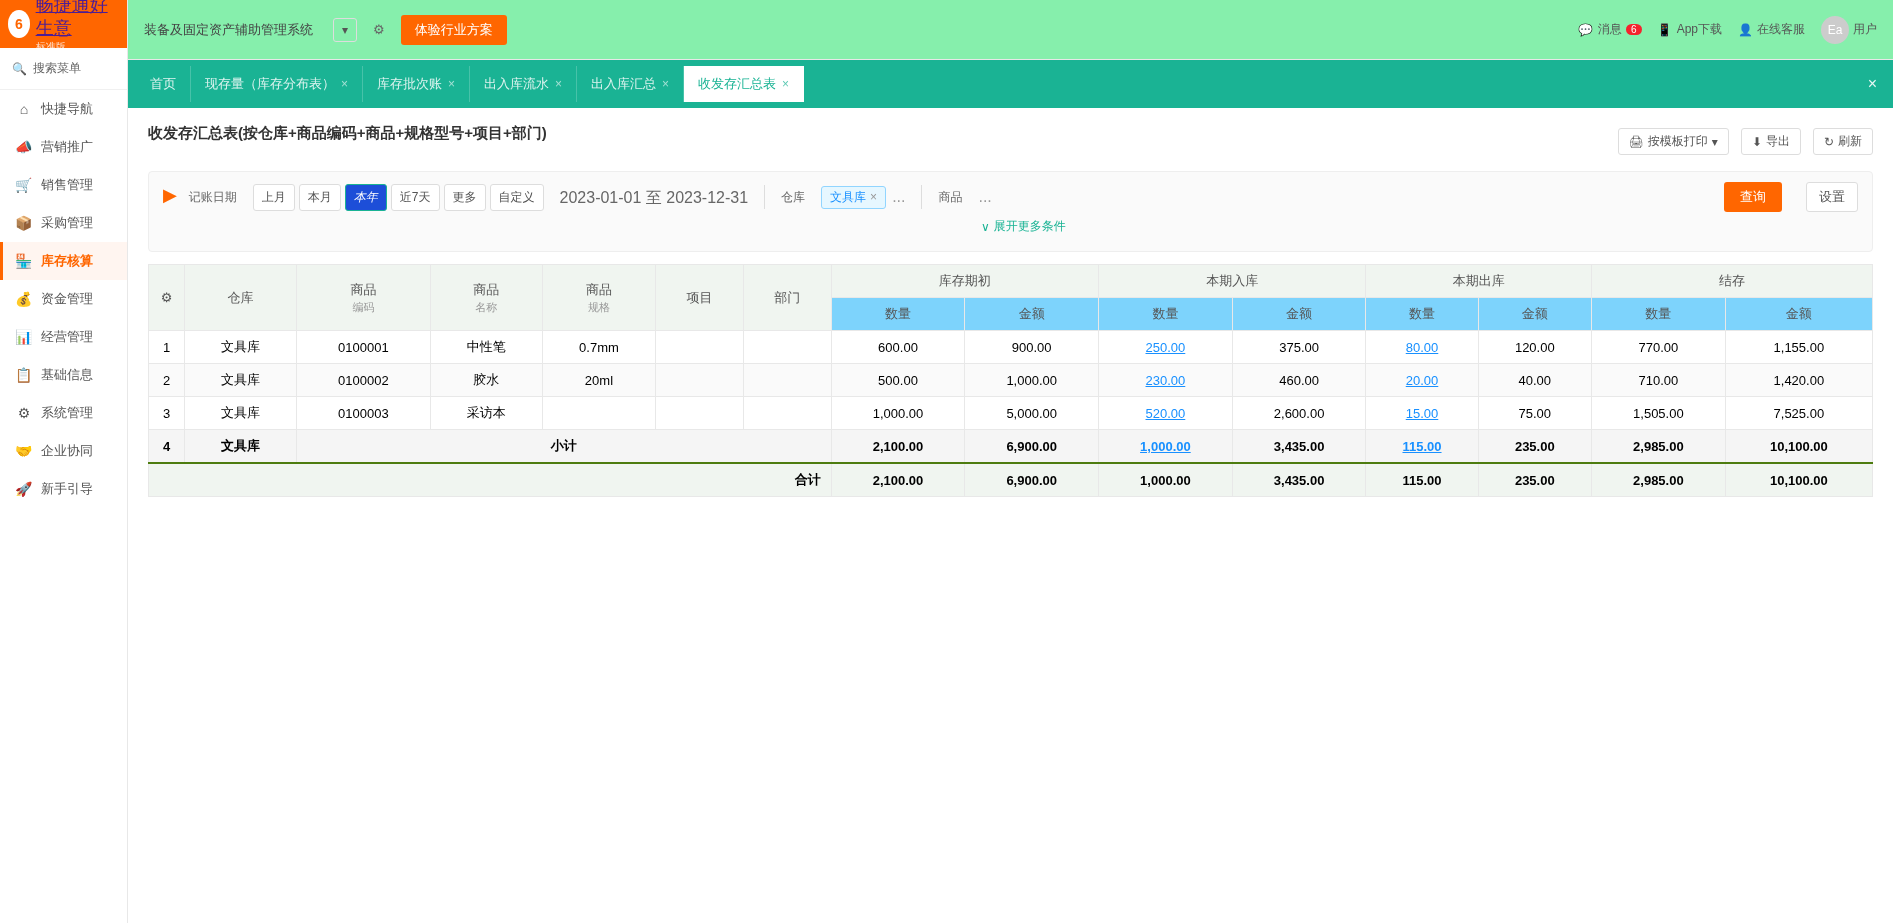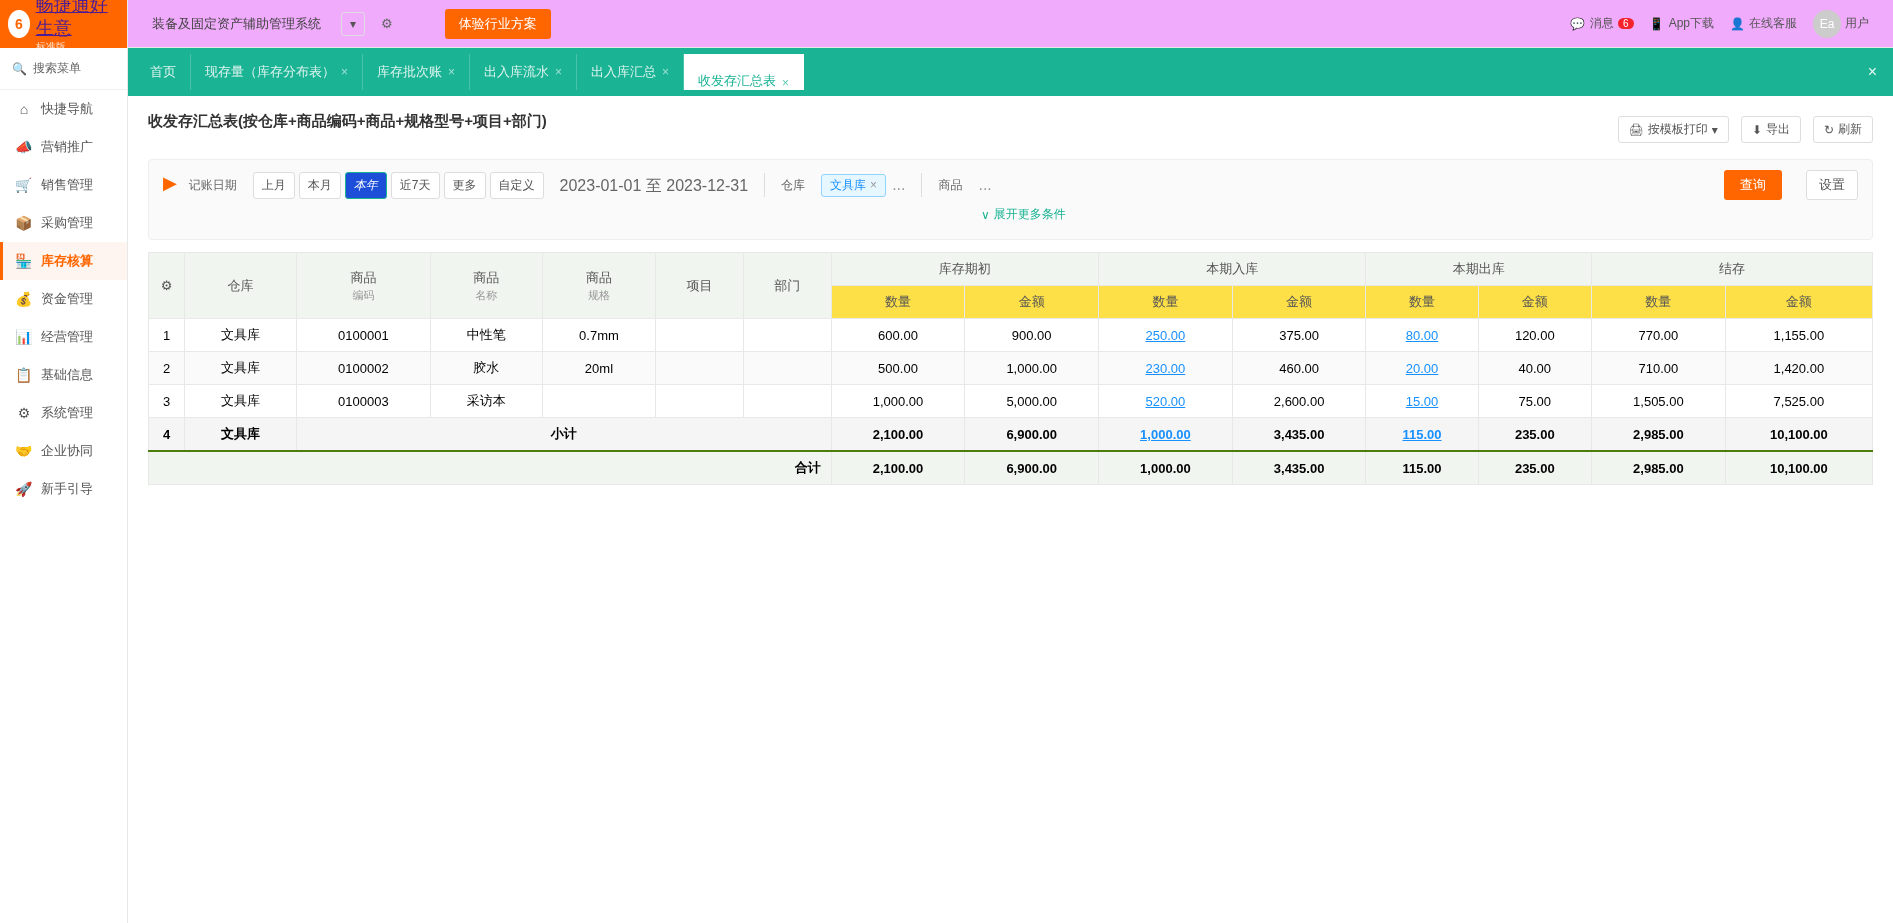"装备及固定资产辅助管理系统" .topbar { background: #f0abfc -> #86efac; height: 48px -> 60px; padding: 0 24px -> 0 16px }
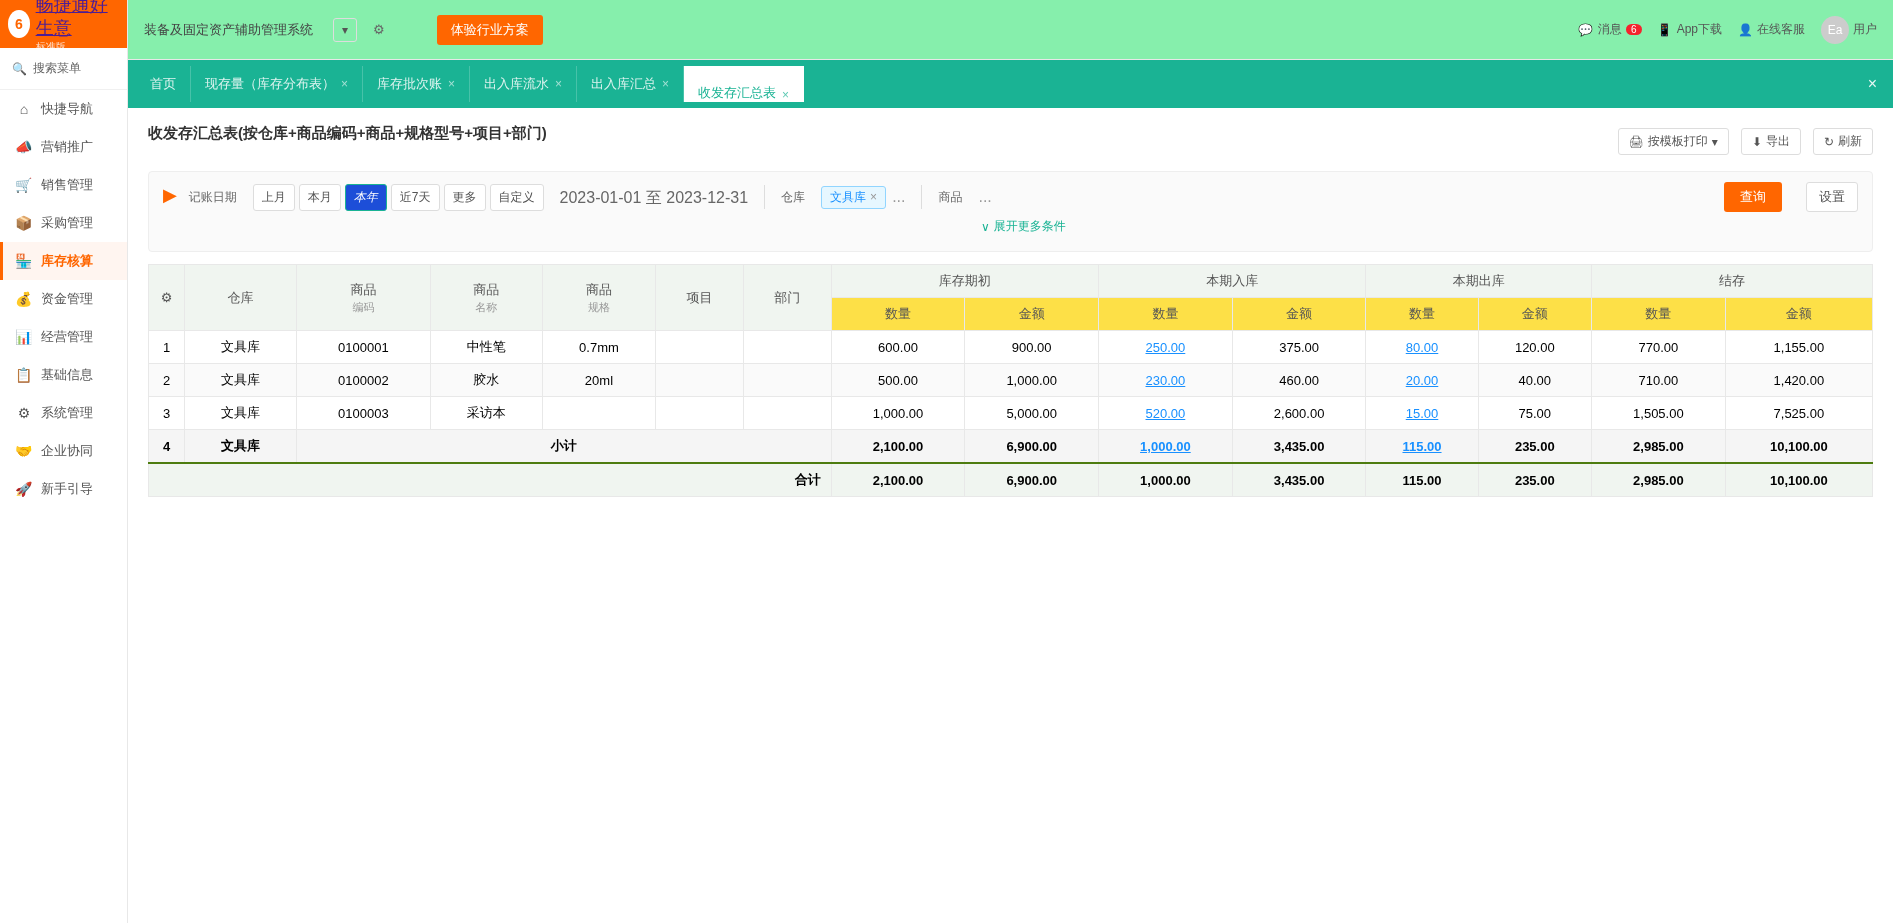"体验行业方案" .topbar-trial { margin-left: 36px -> none }
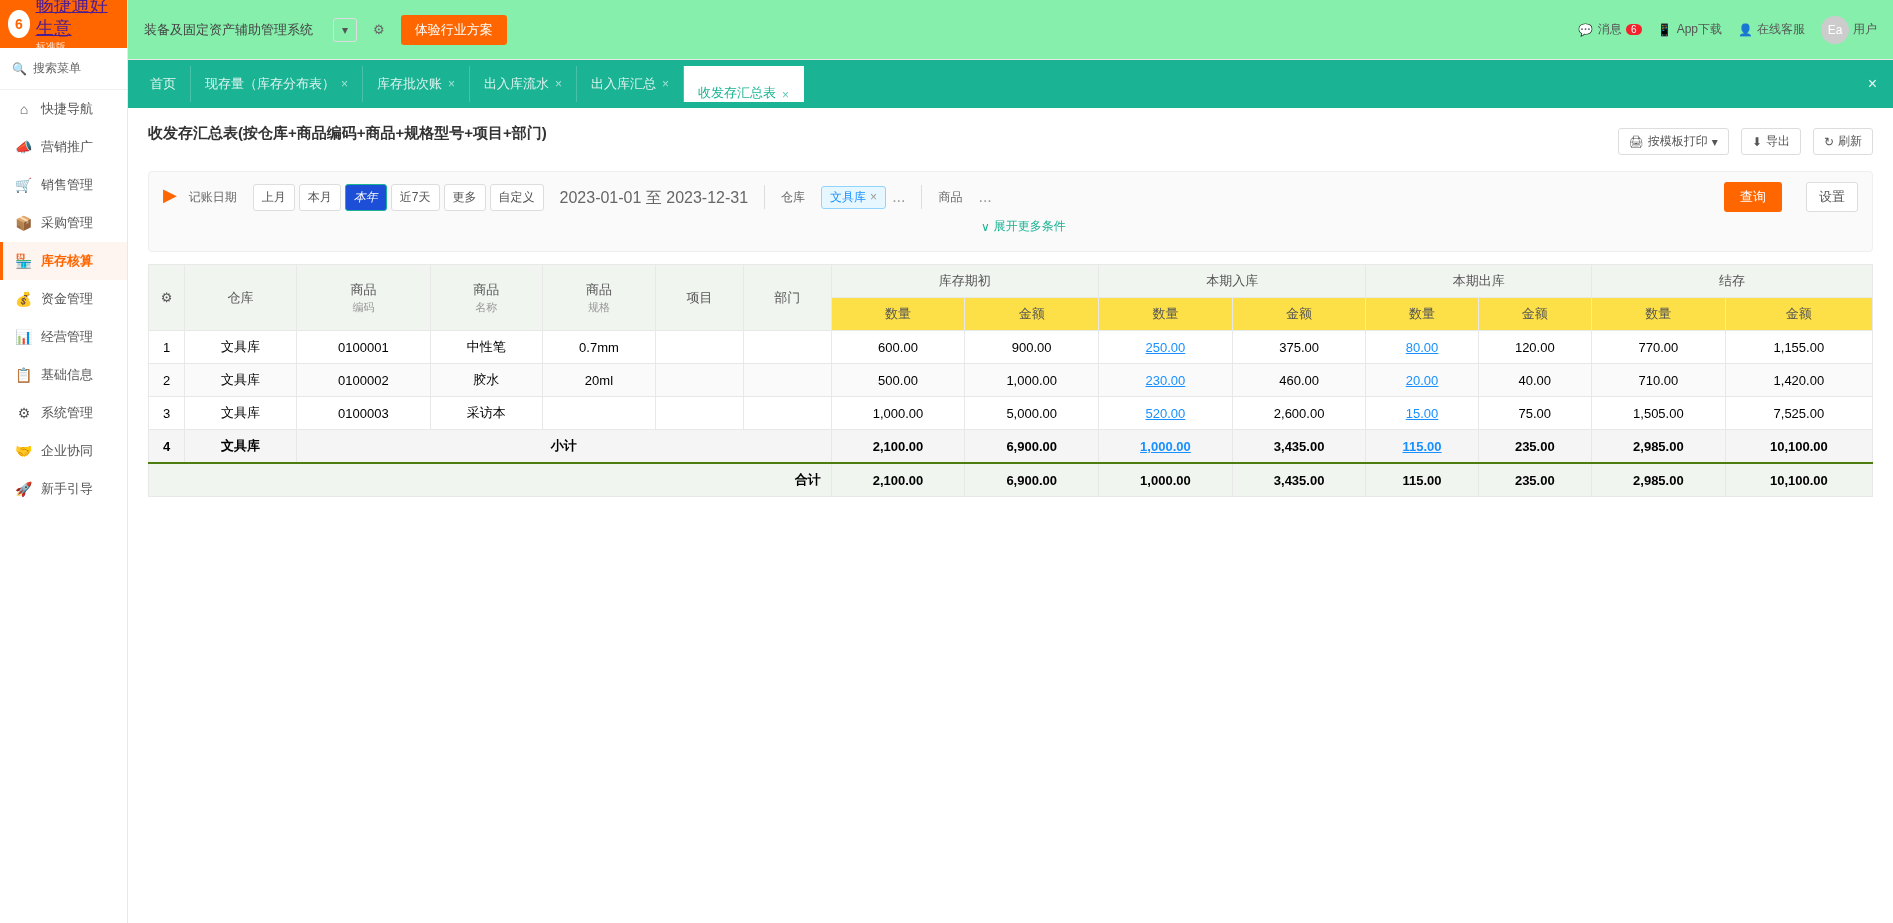"收发存汇总表" .tab.active { align-items: flex-end -> none }
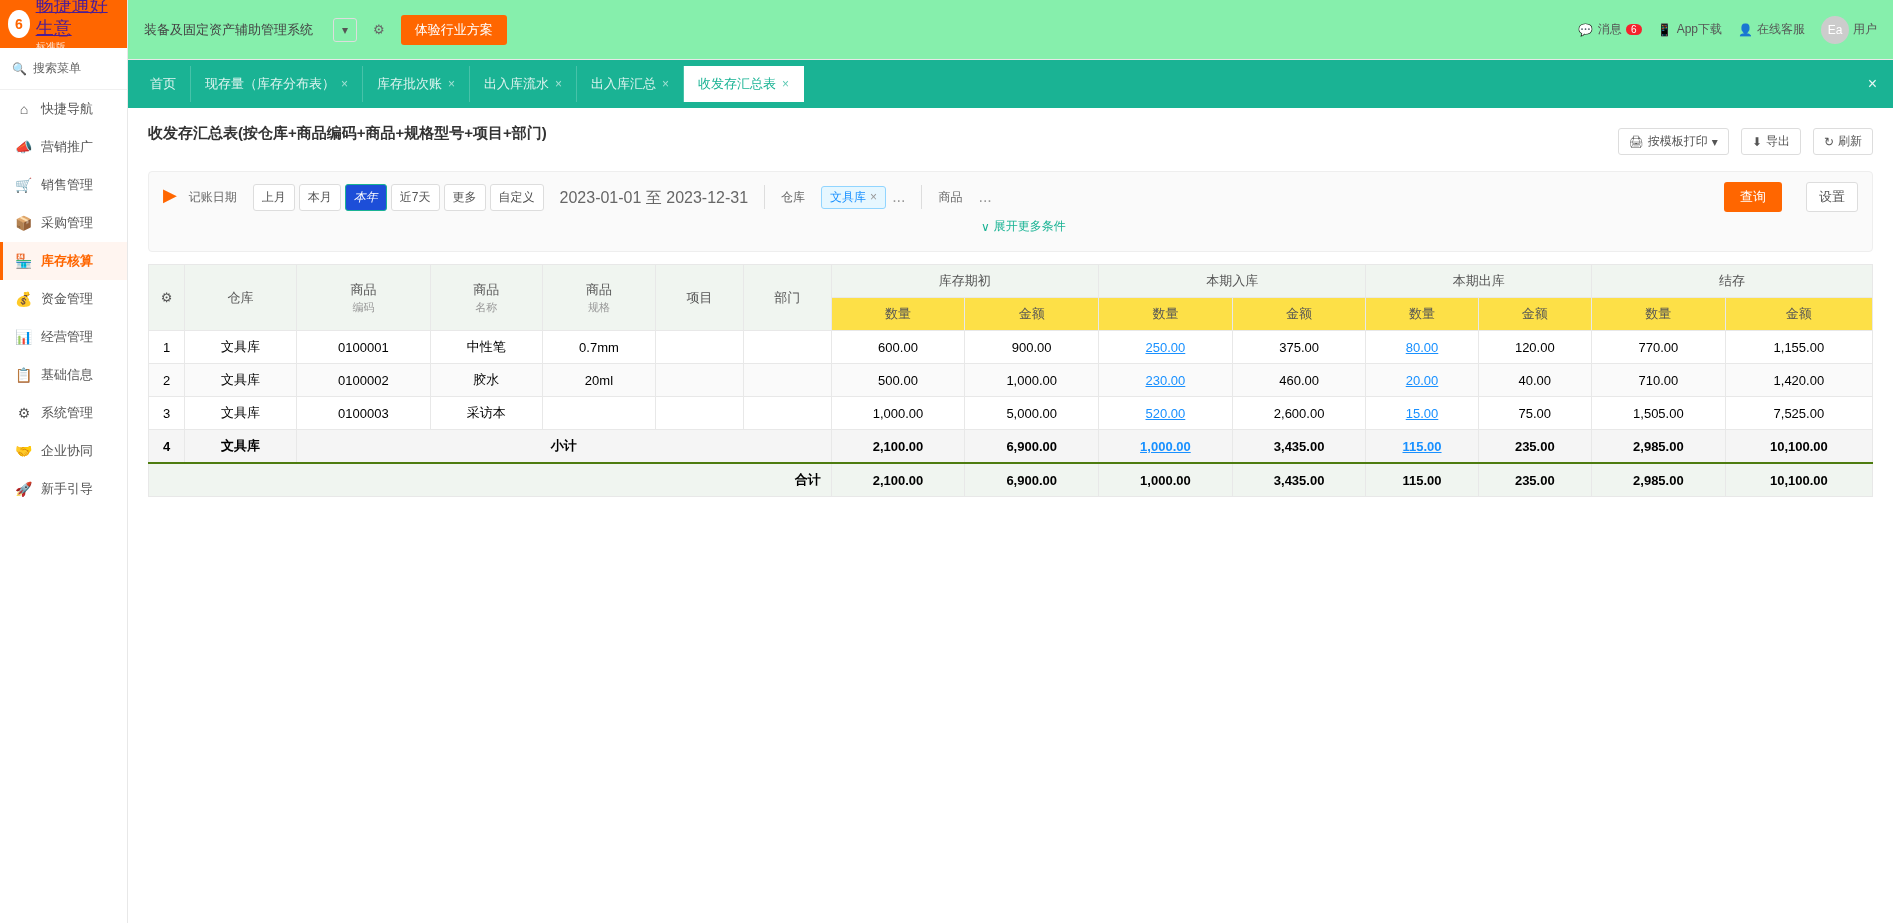"数量" .data-table thead tr:nth-child(2) th { background: #fde047 -> #7dd3fc }
